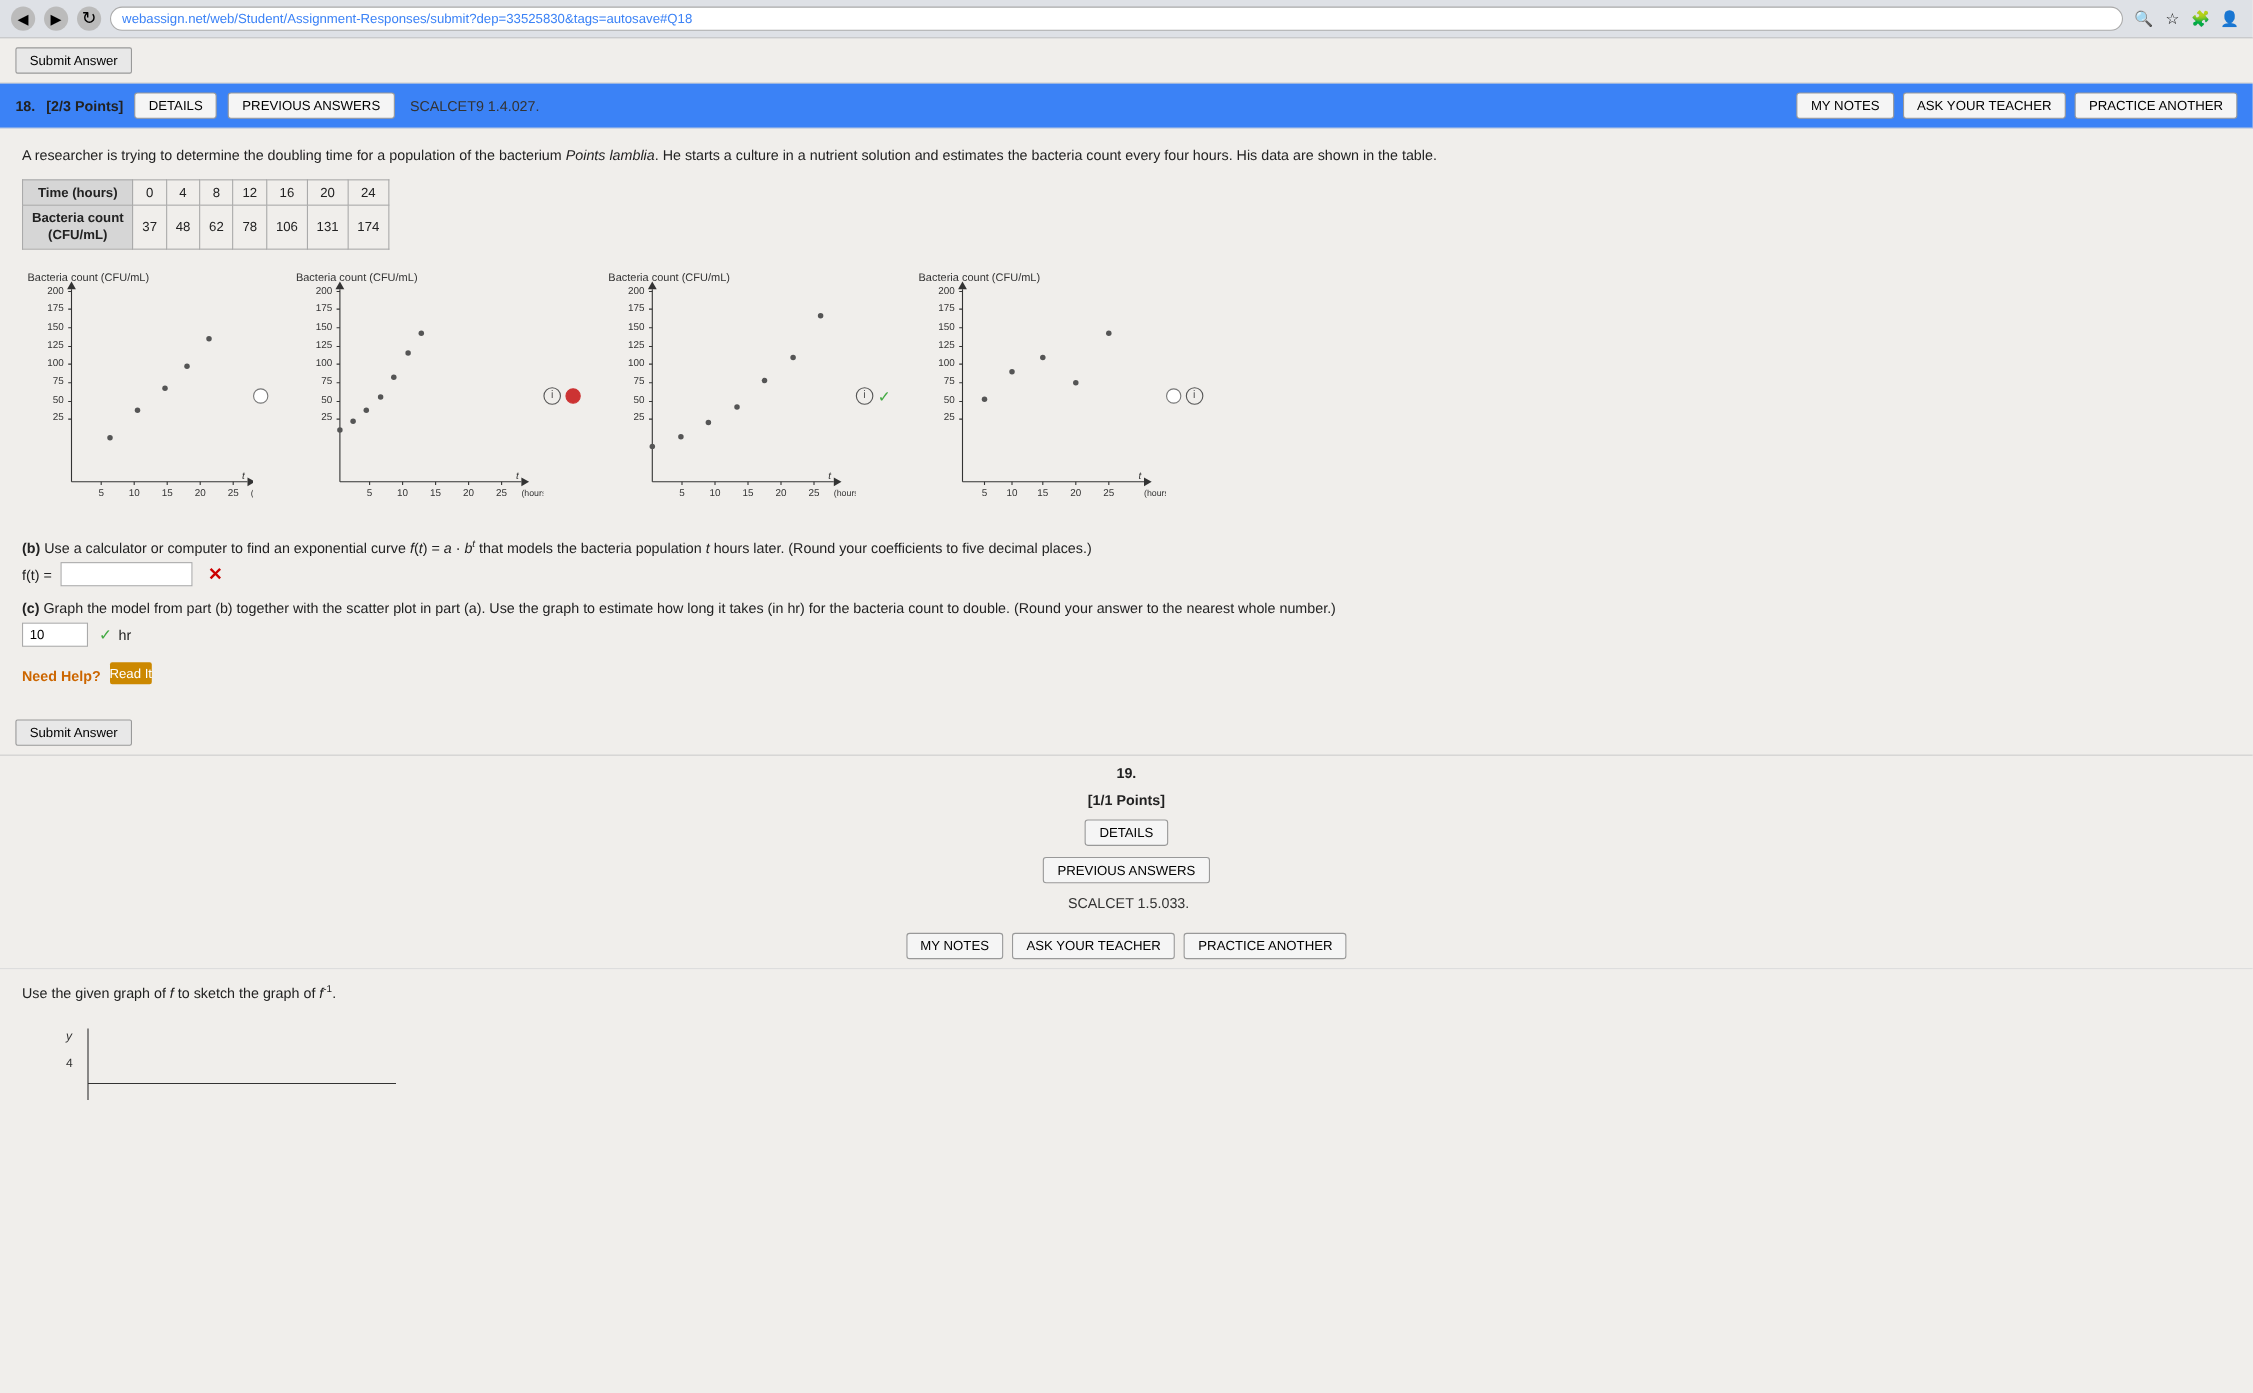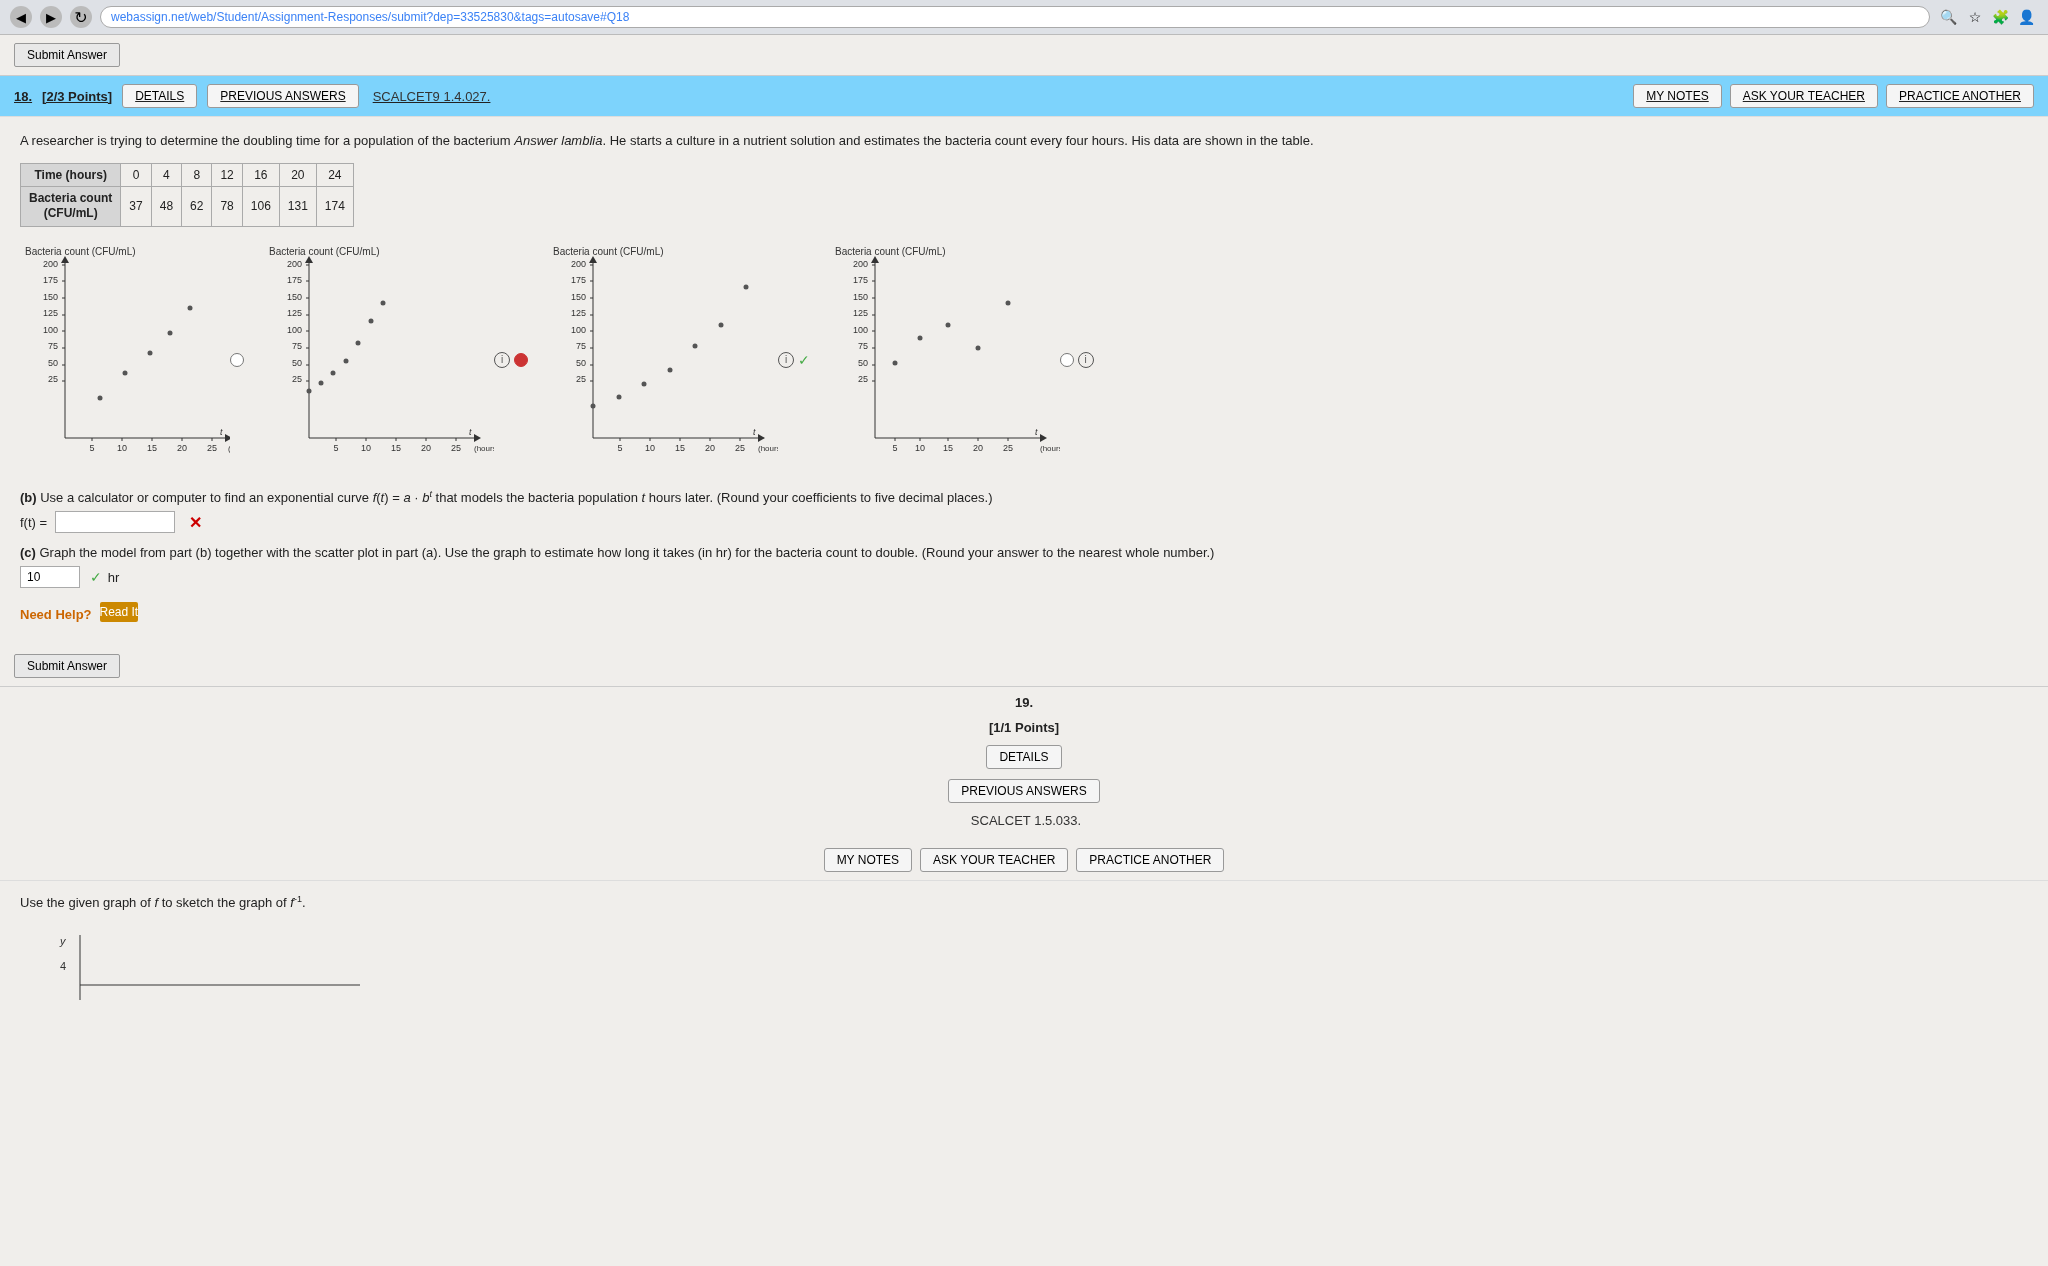"18." .question-header { background: #7dd3fc -> #3b82f6; text-decoration: underline -> none }
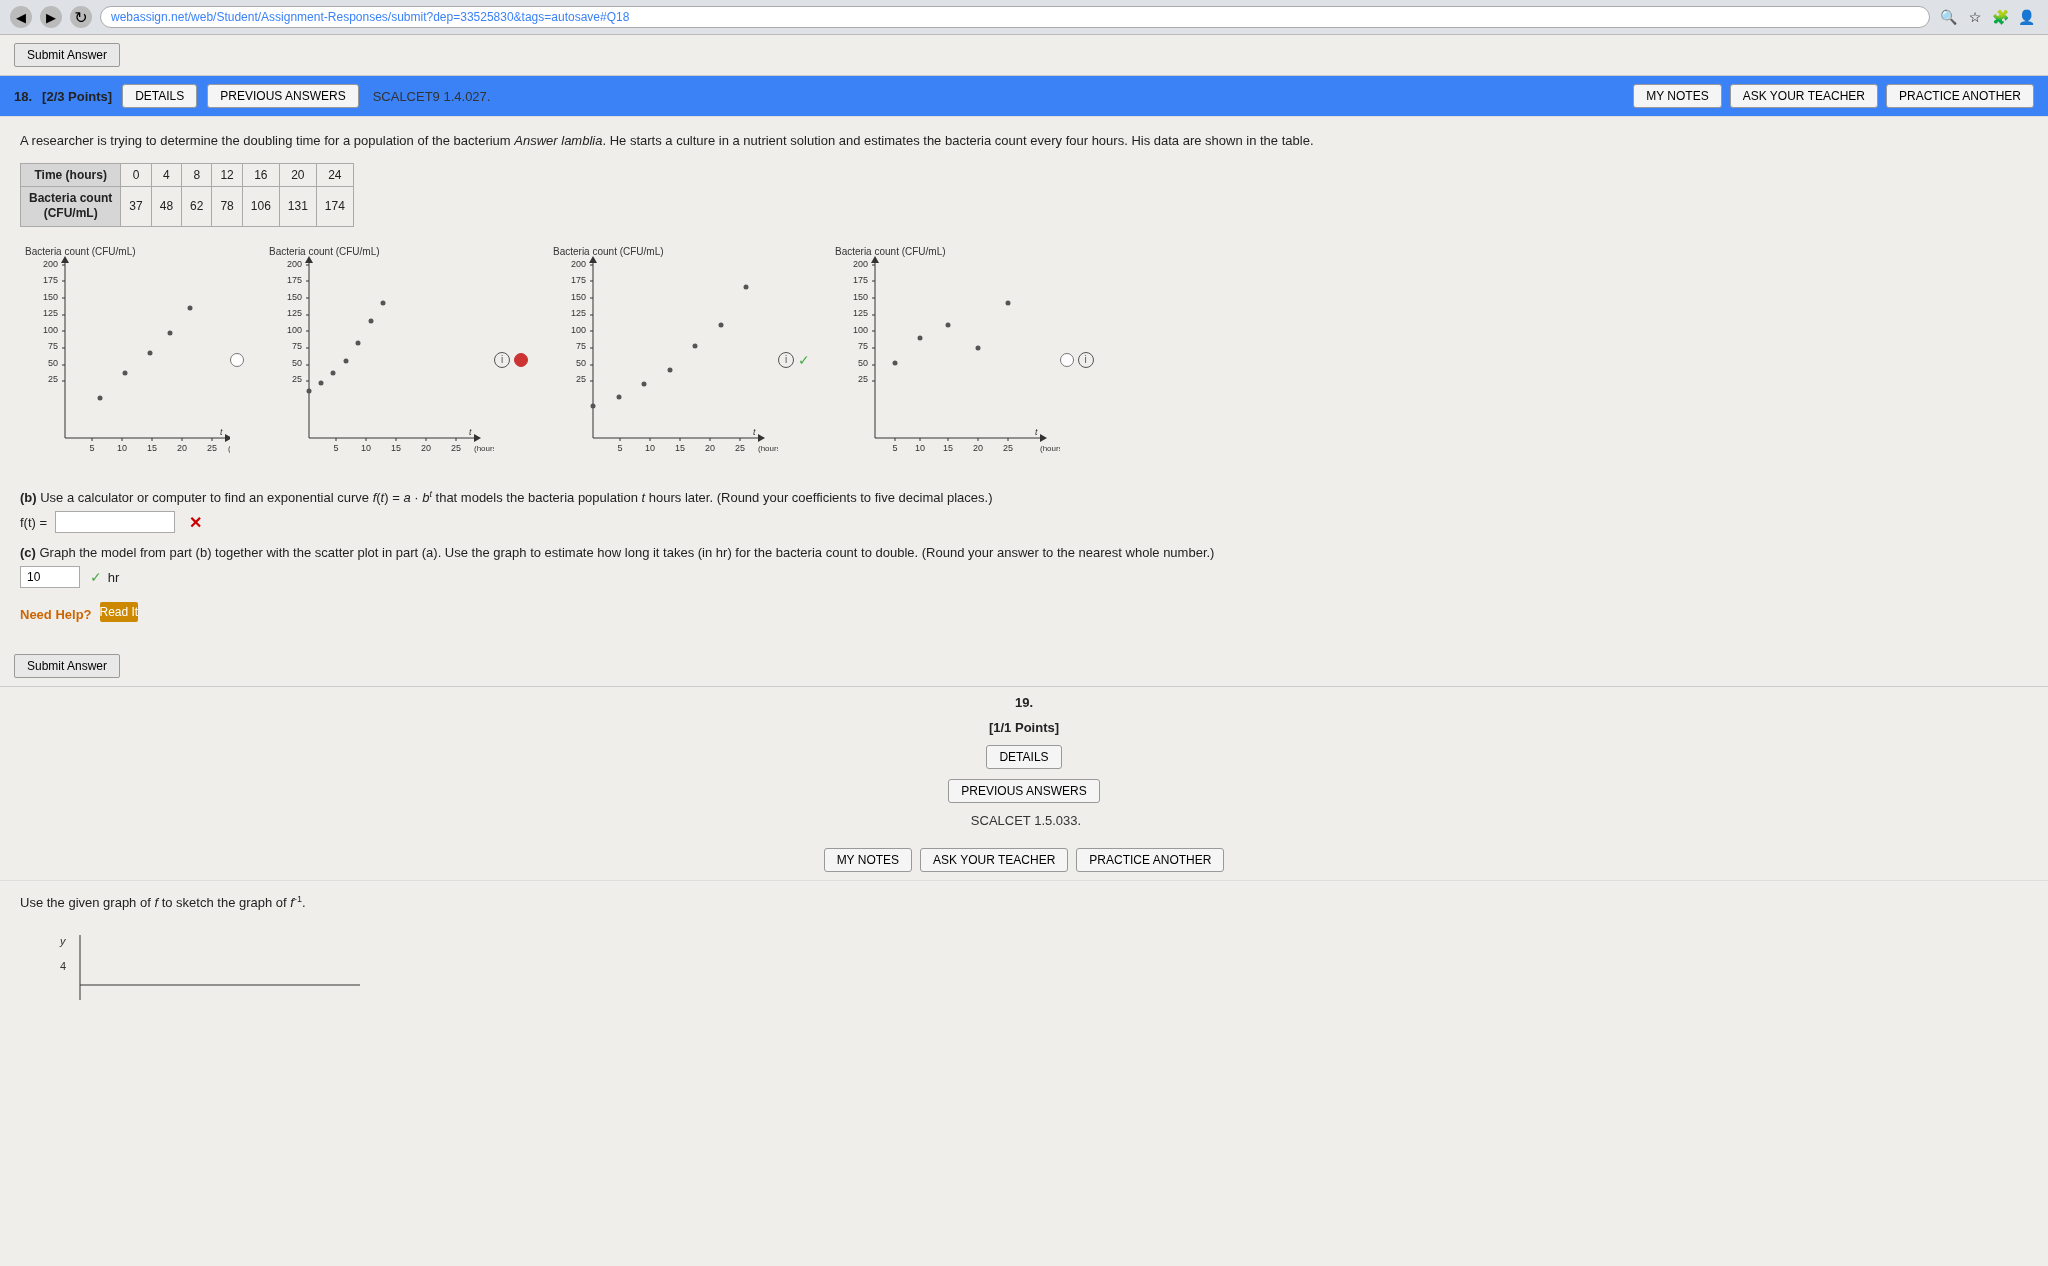"Answer lamblia" em { text: Answer -> Points }
